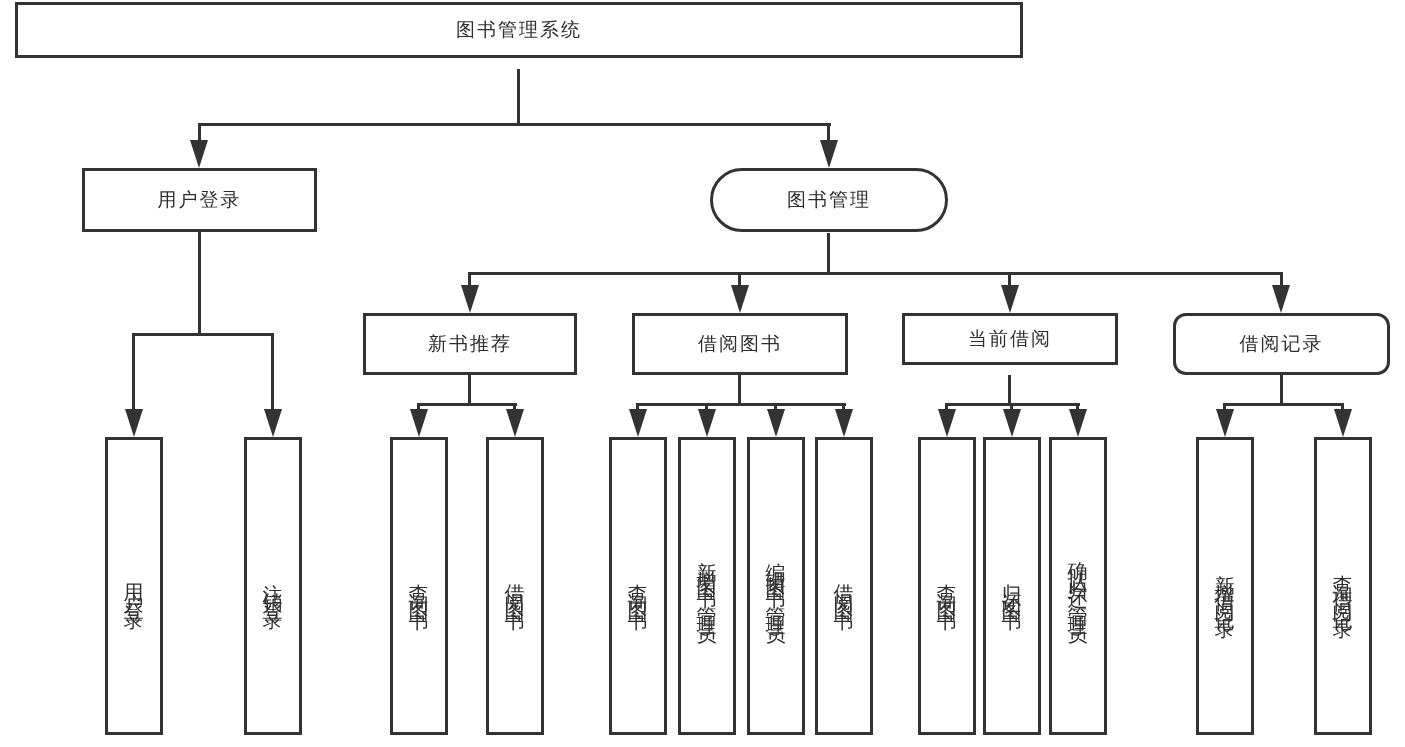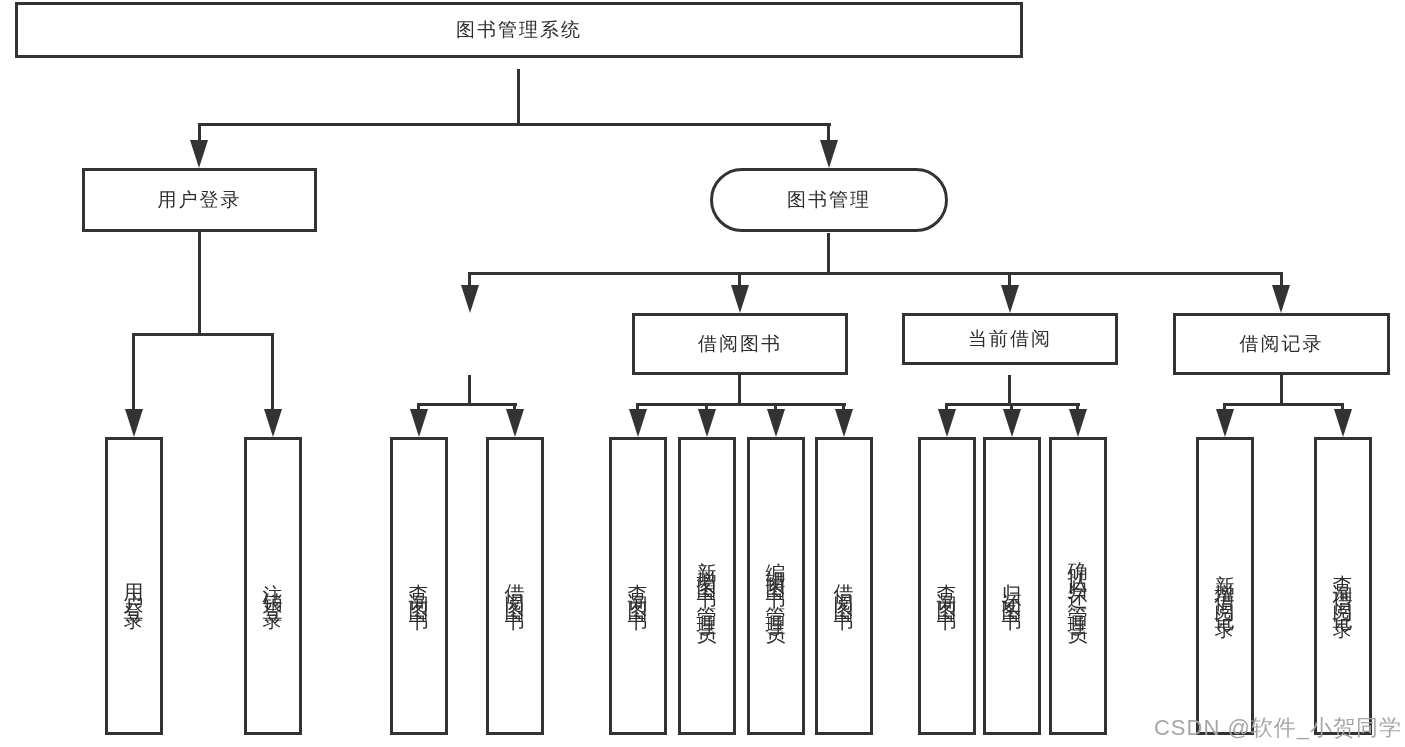"新书推荐" div.box { html: none -> <div> <span>新书推荐</span> </div> }
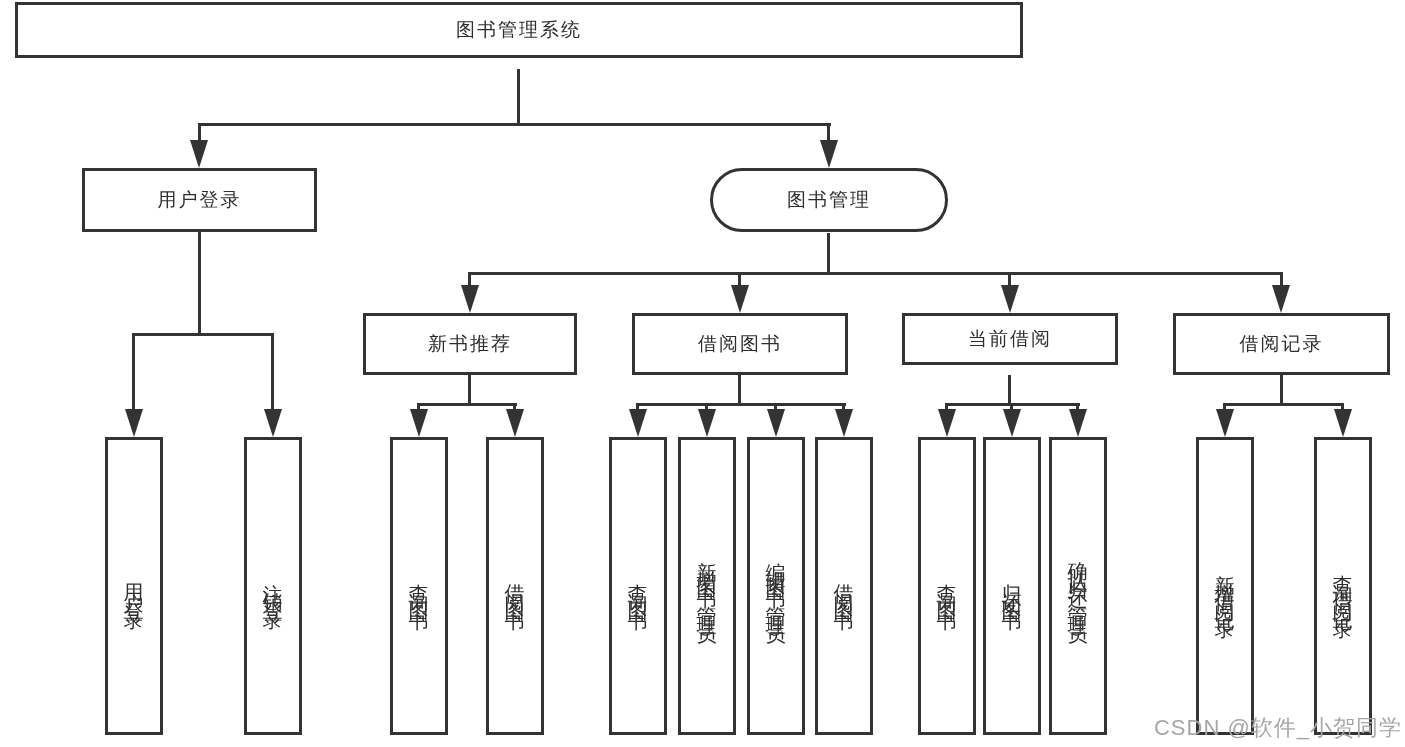"借阅记录" div.box { border-radius: none -> 13px }
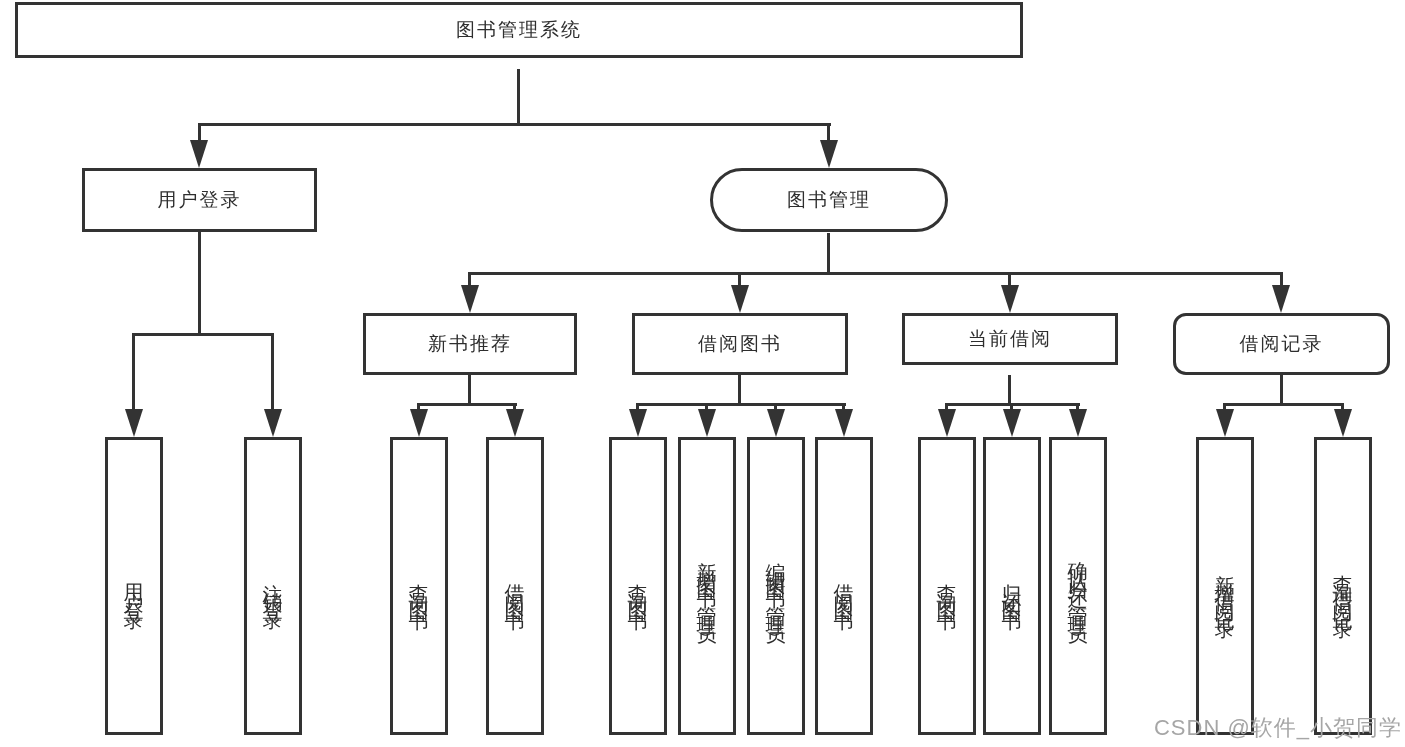"CSDN @软件_小贺同学" div.watermark { html: <div>CSDN @软件_小贺同学</div> -> none }
